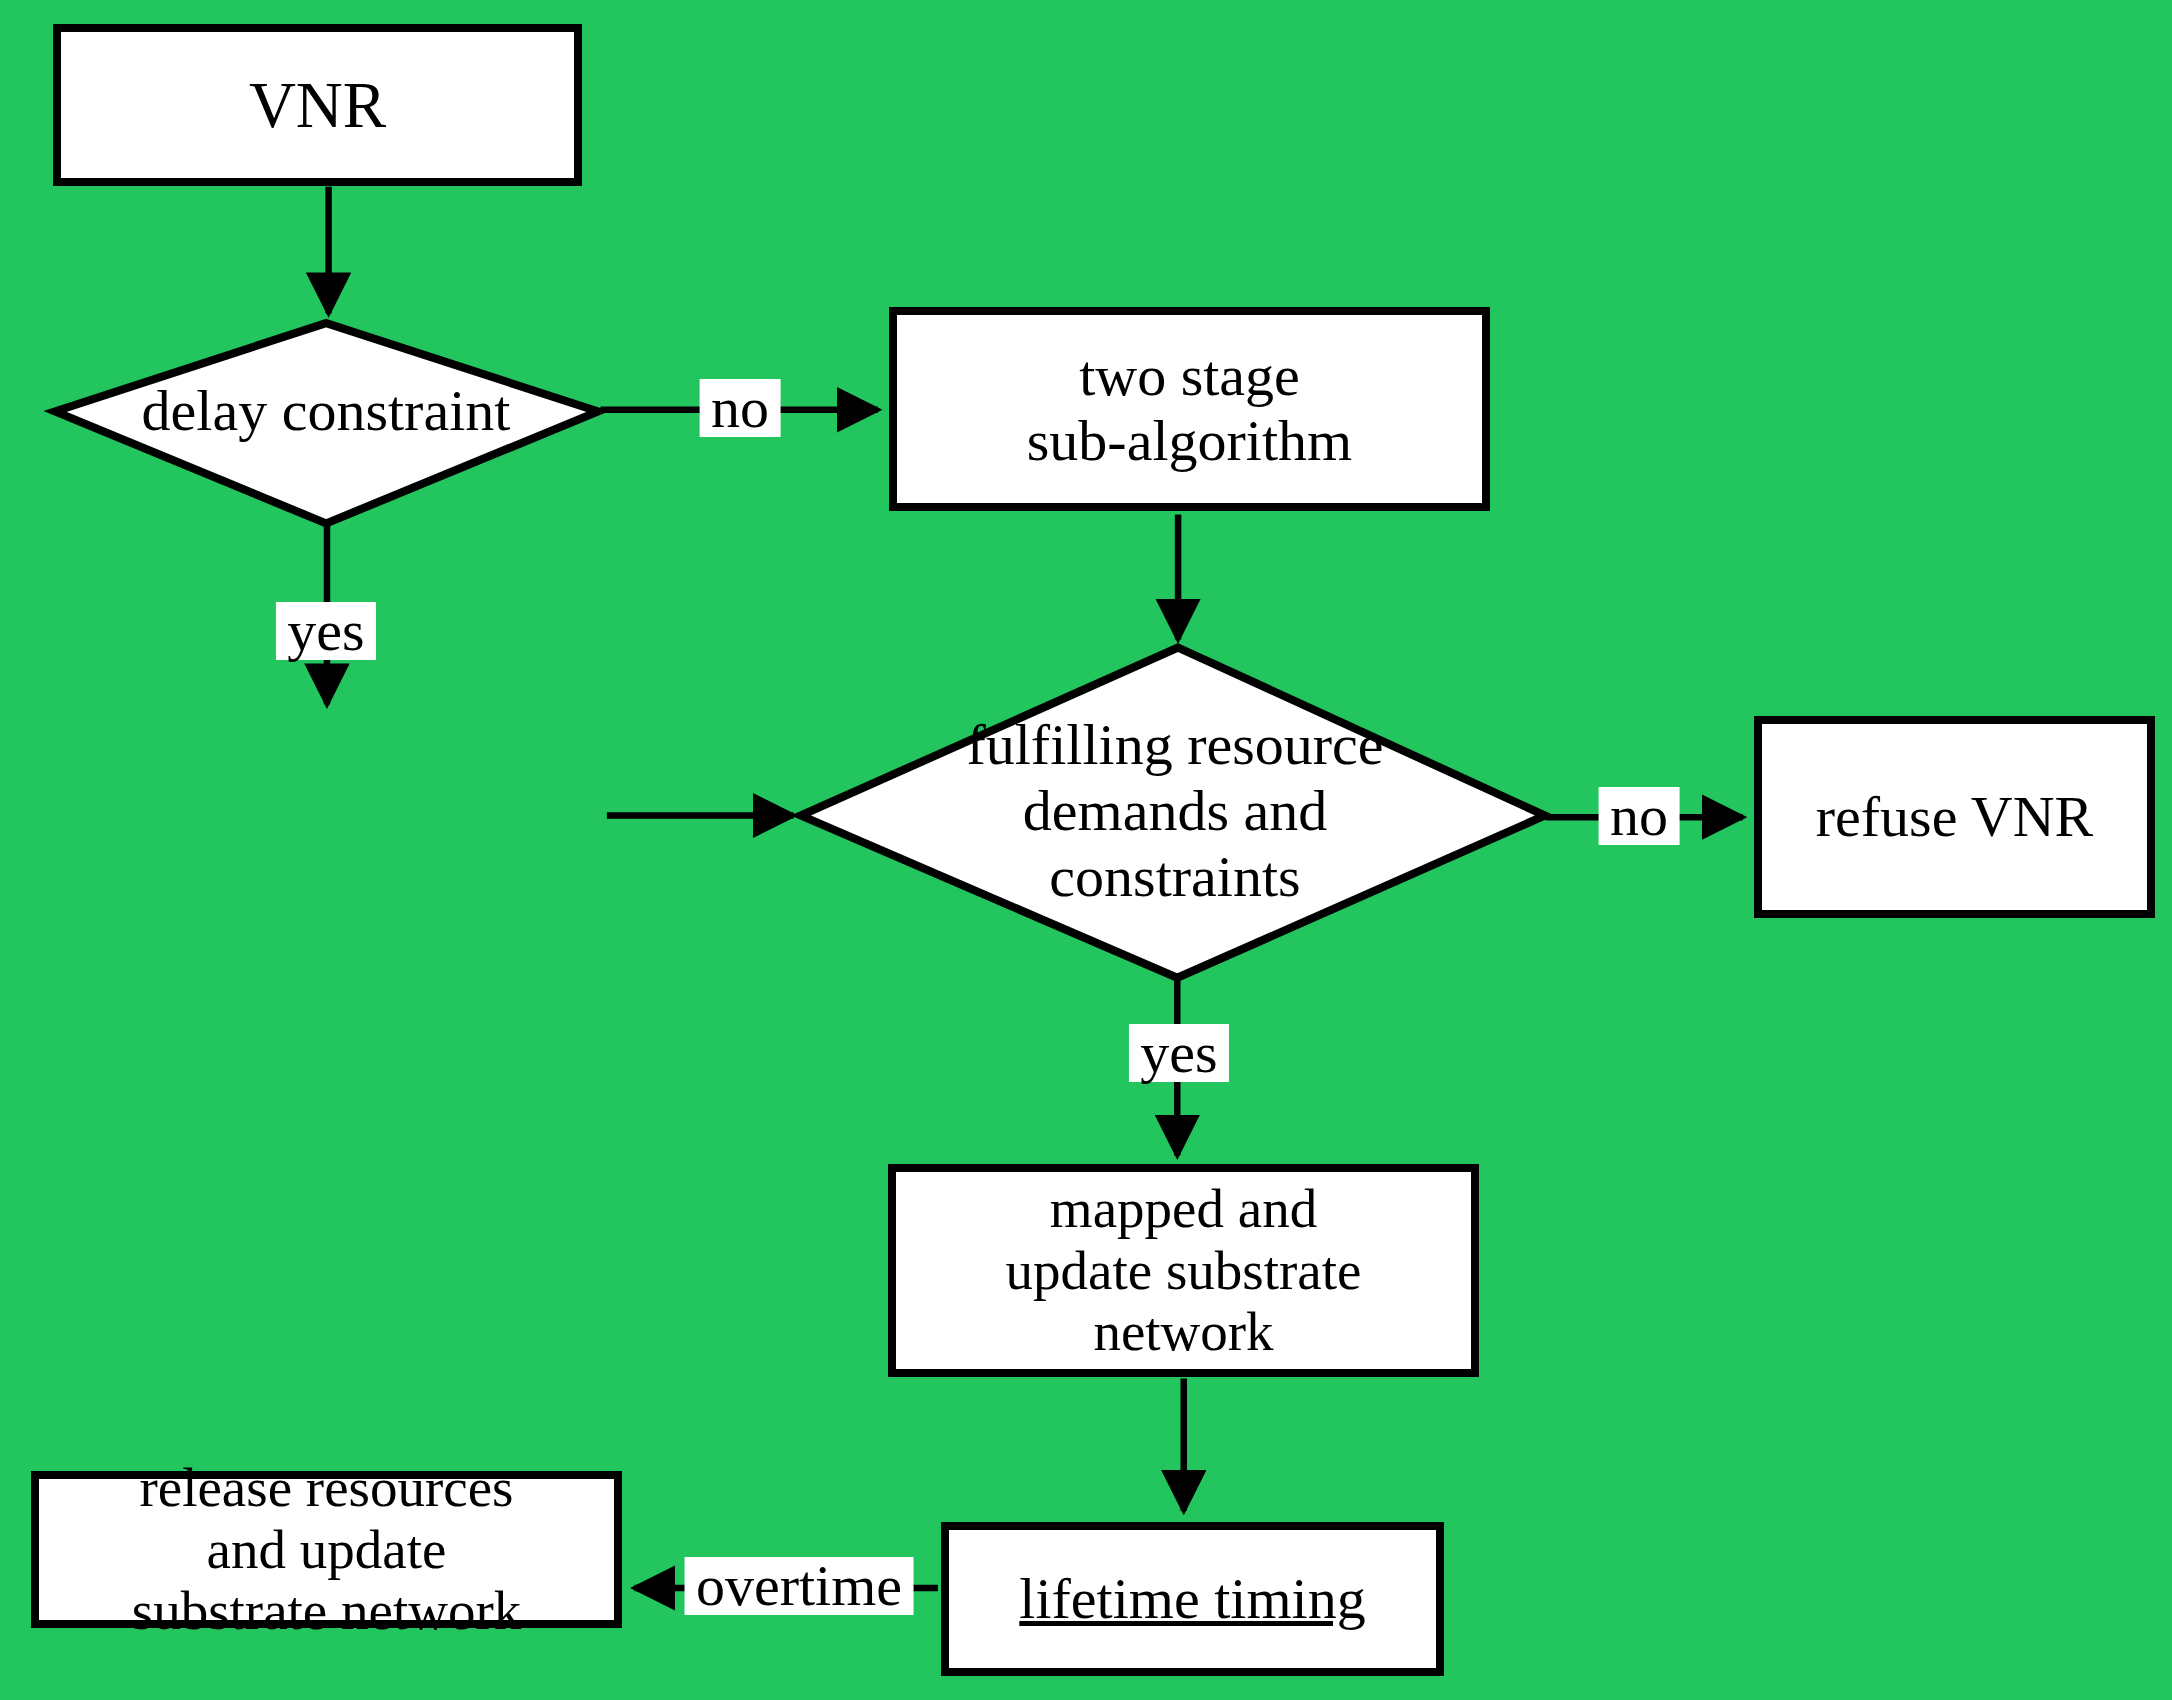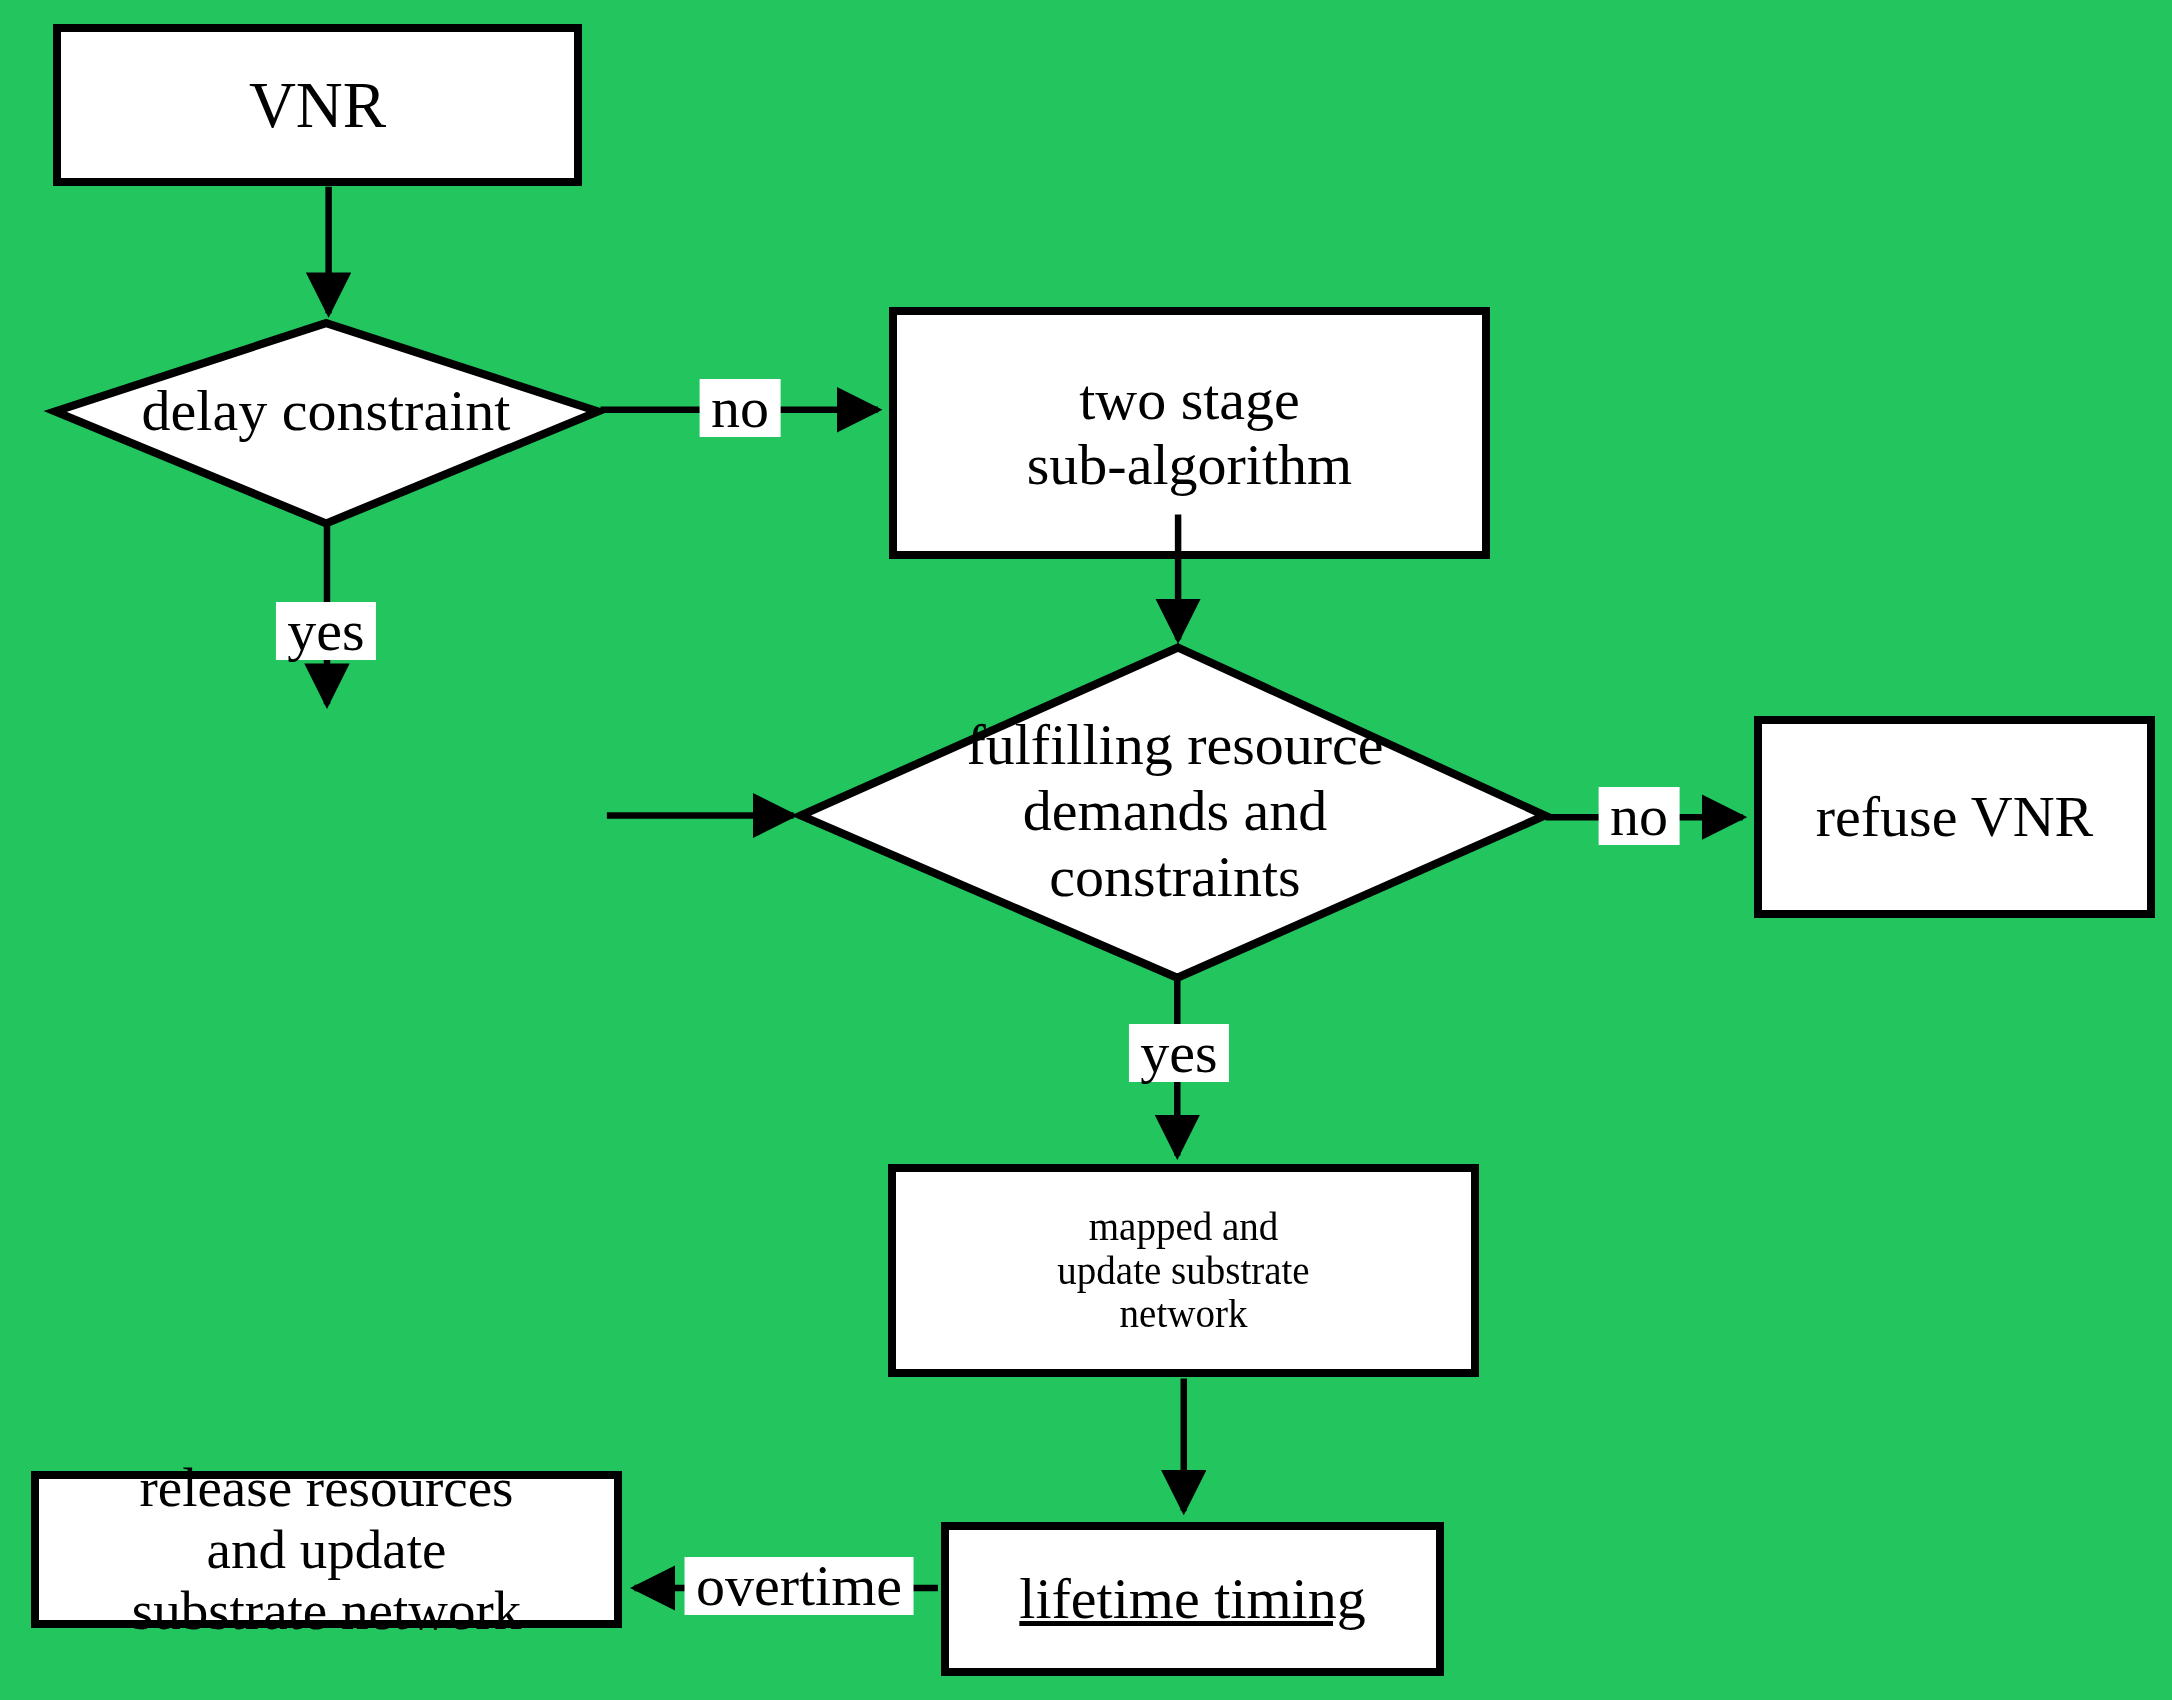"two stage" div.node { height: 252px -> 204px }
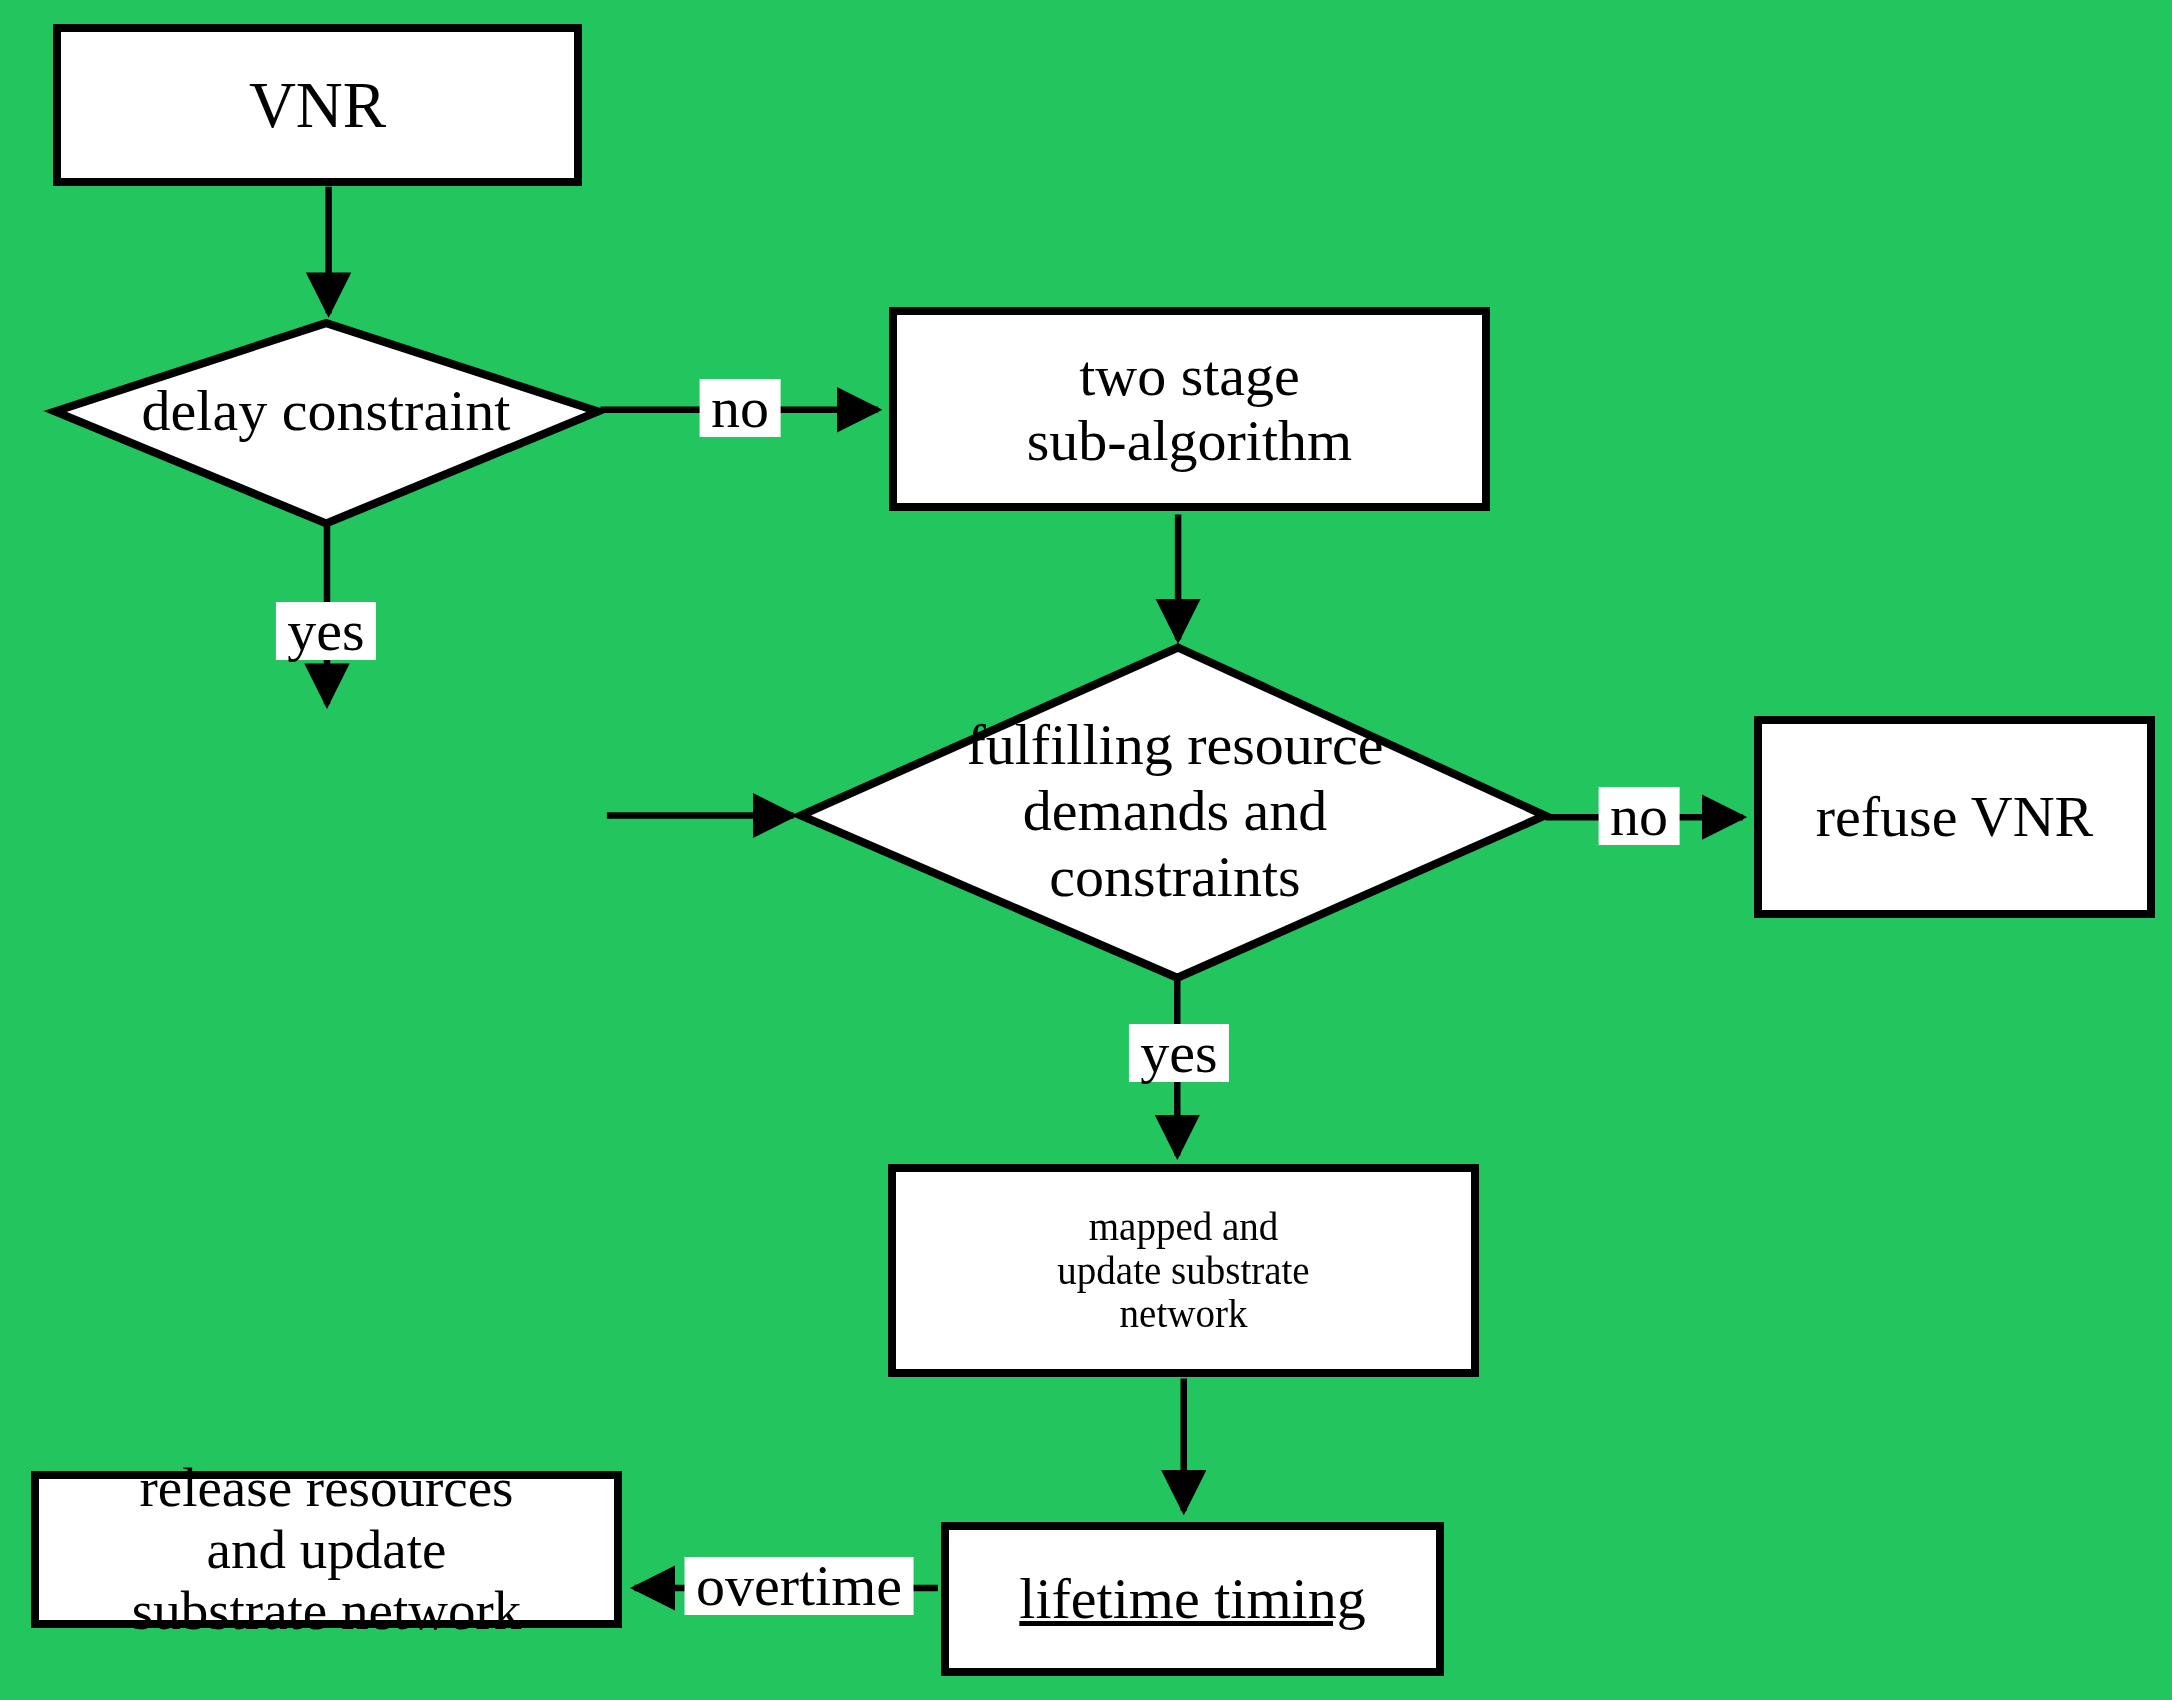"mapped and" div.node { font-size: 39px -> 55px }
